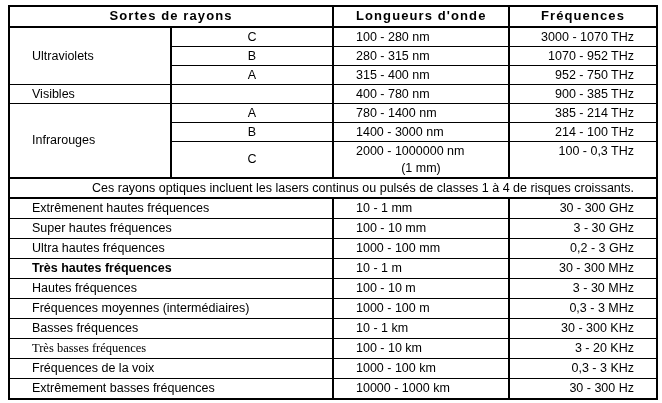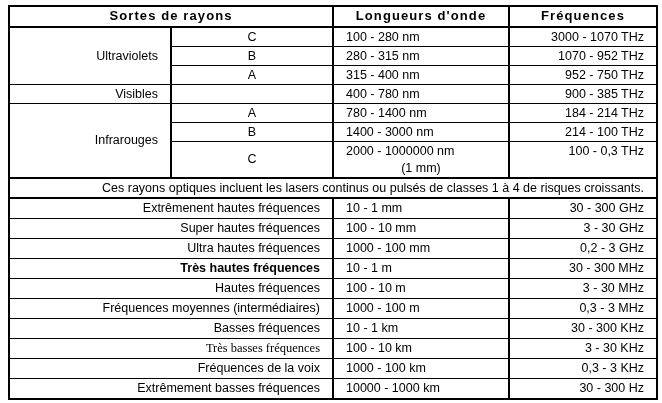"Sortes de rayons" table.spectrum td, table.spectrum th { padding: 0 12px -> 0 22px }
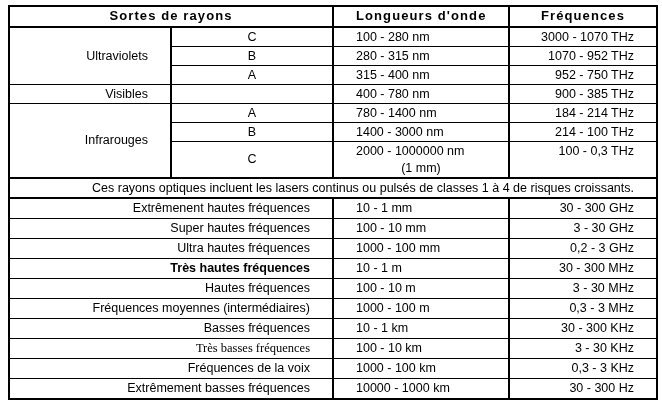"Ultraviolets" .kind-cell { text-align: right -> left }
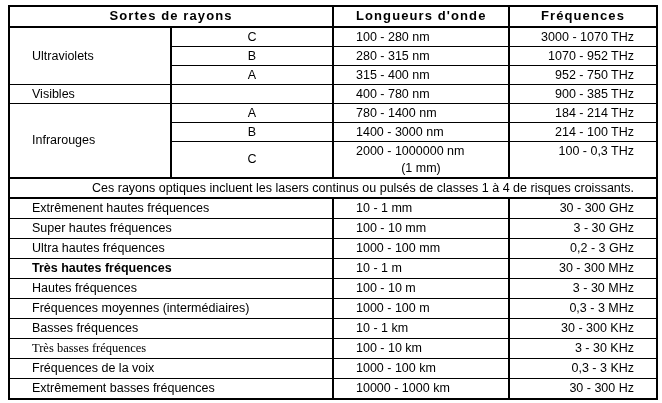"184 - 214 THz" td.freq-cell { text: 184 -> 385 }
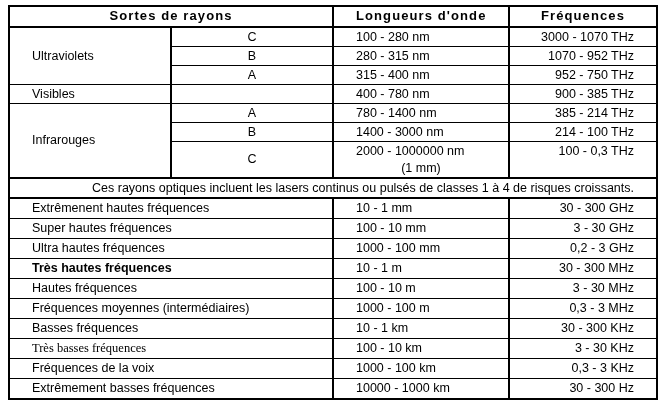"3 - 30 KHz" td.freq-cell { text: 30 -> 20 }
